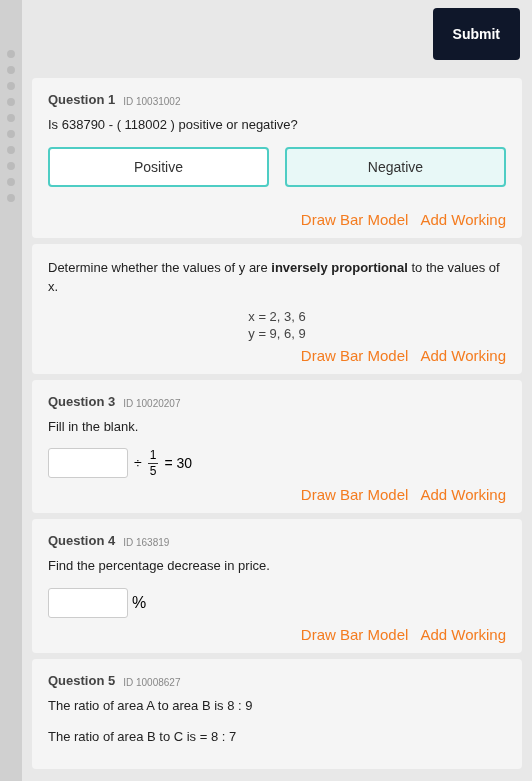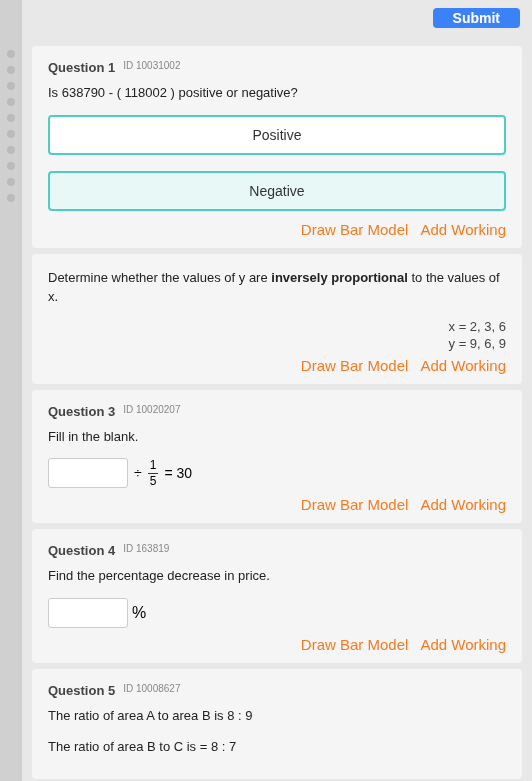"Submit" .submit-btn { background: #3b82f6 -> #0f172a; padding: 2px 20px -> 18px 20px }
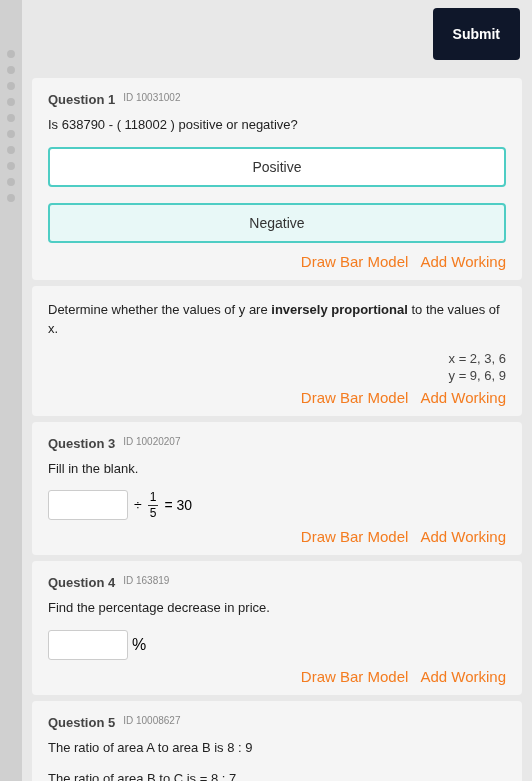"Question 1" .question-header { align-items: flex-start -> flex-end }
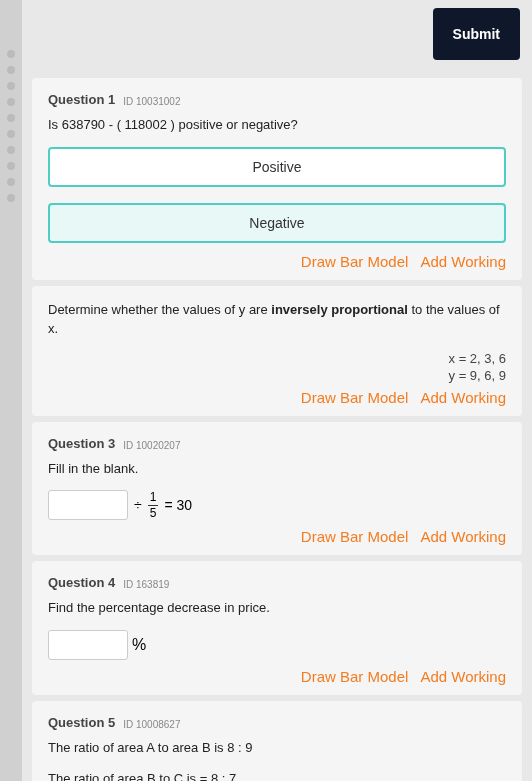"Positive" .btn-row { flex-direction: column -> none; margin-bottom: 10px -> 24px }
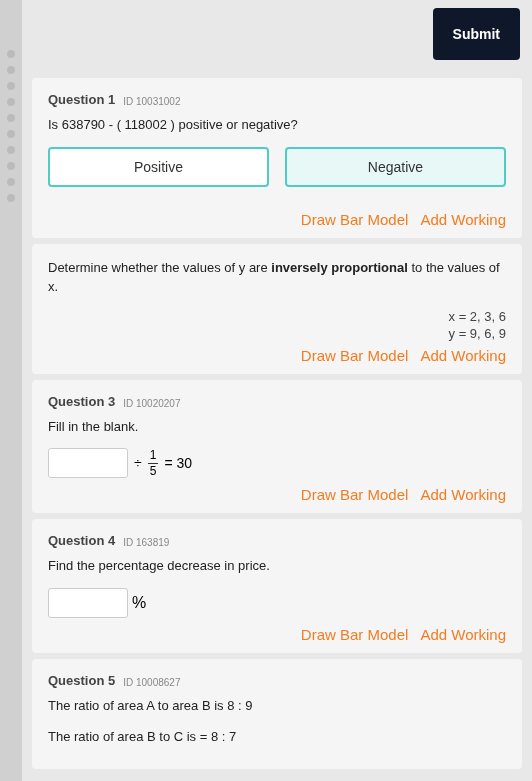"x = 2, 3, 6" .math-line { text-align: right -> center }
